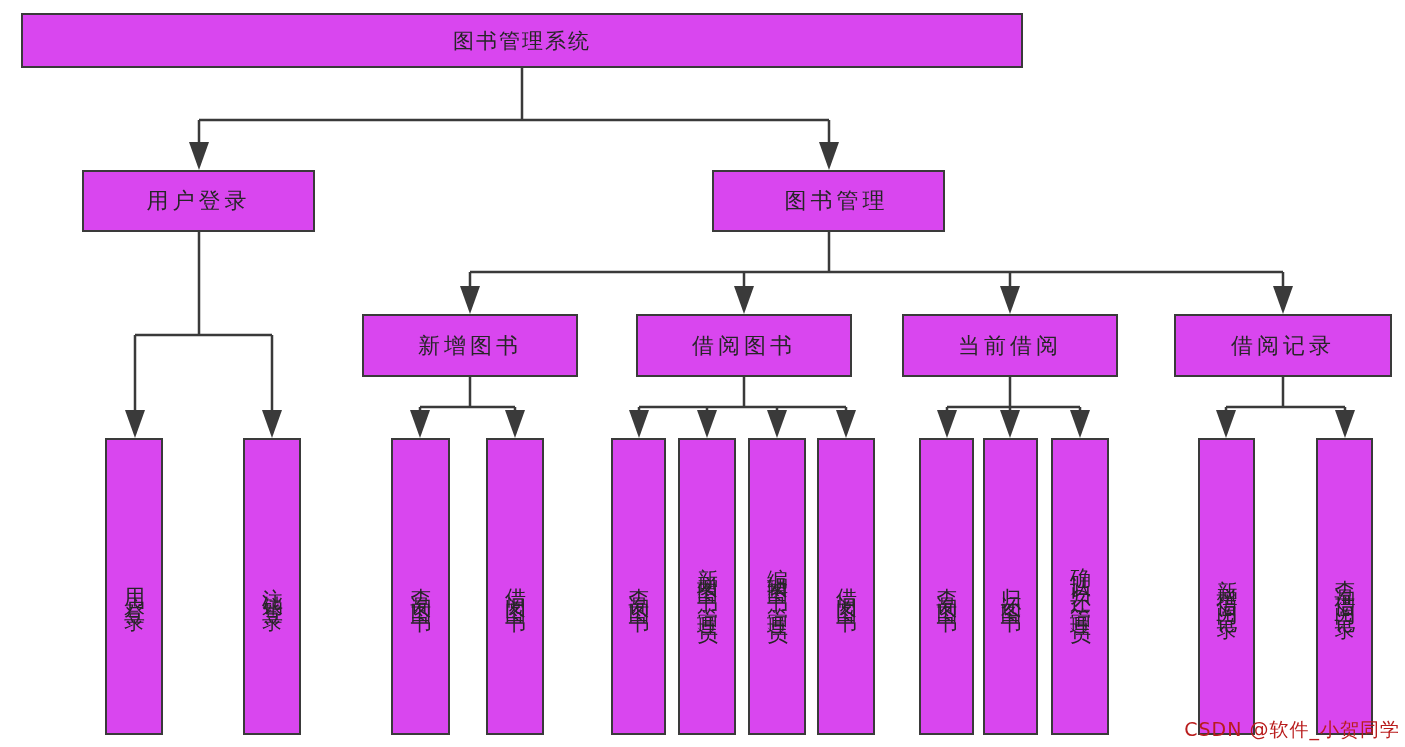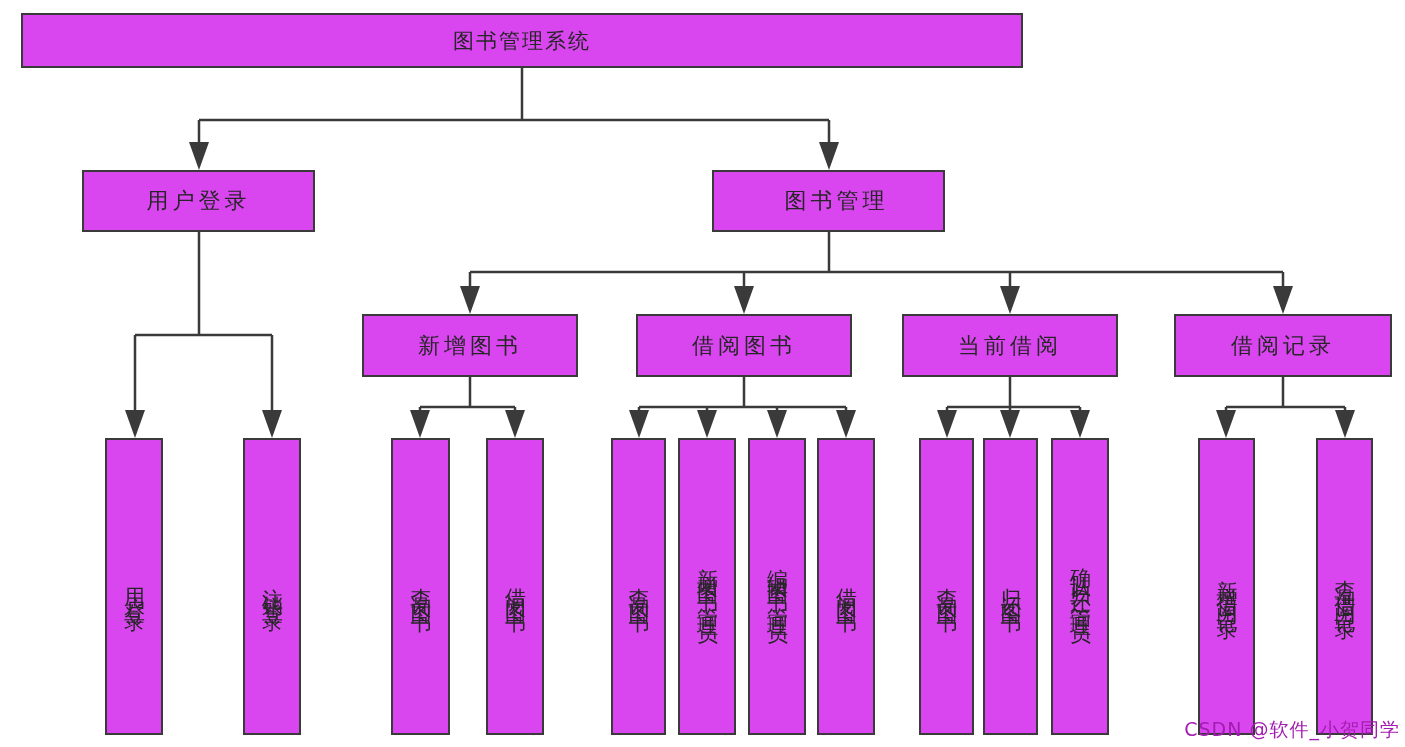"CSDN @软件_小贺同学" .watermark { color: #a21caf -> #b91c1c }
